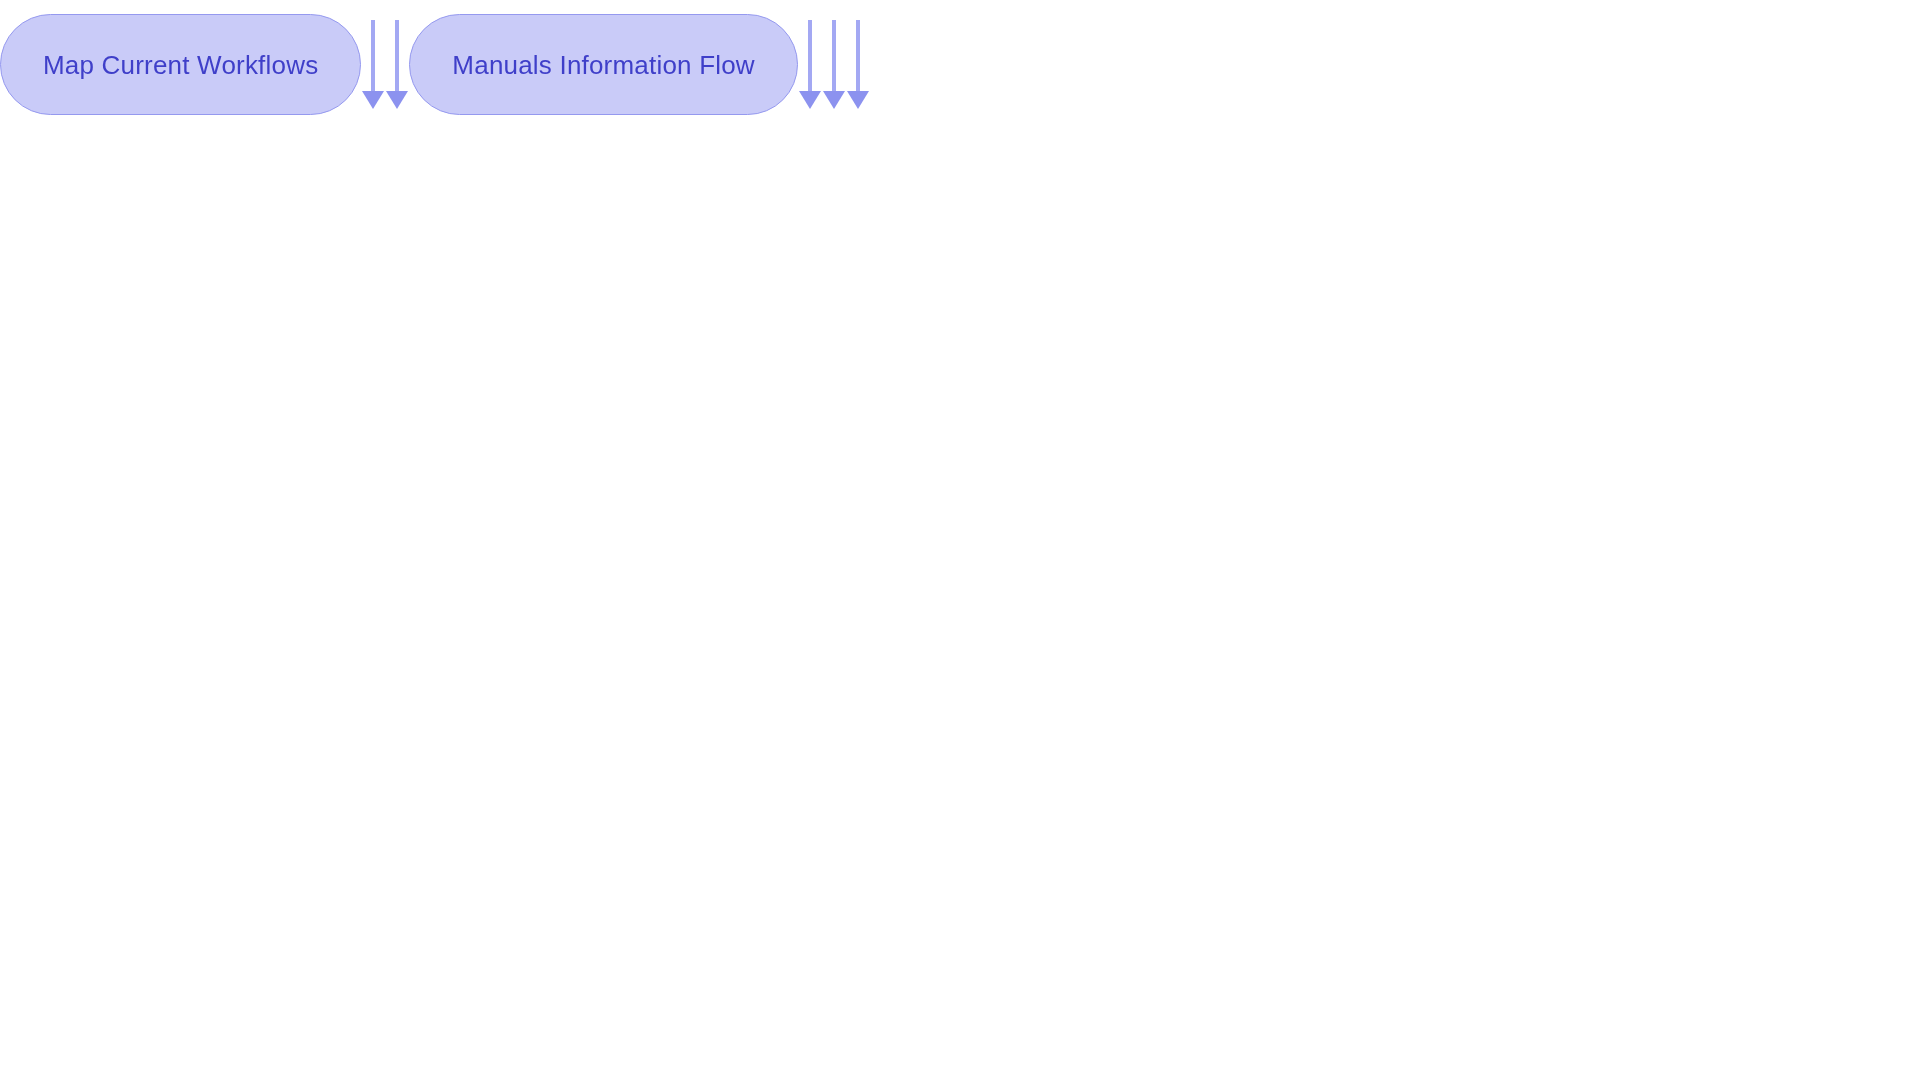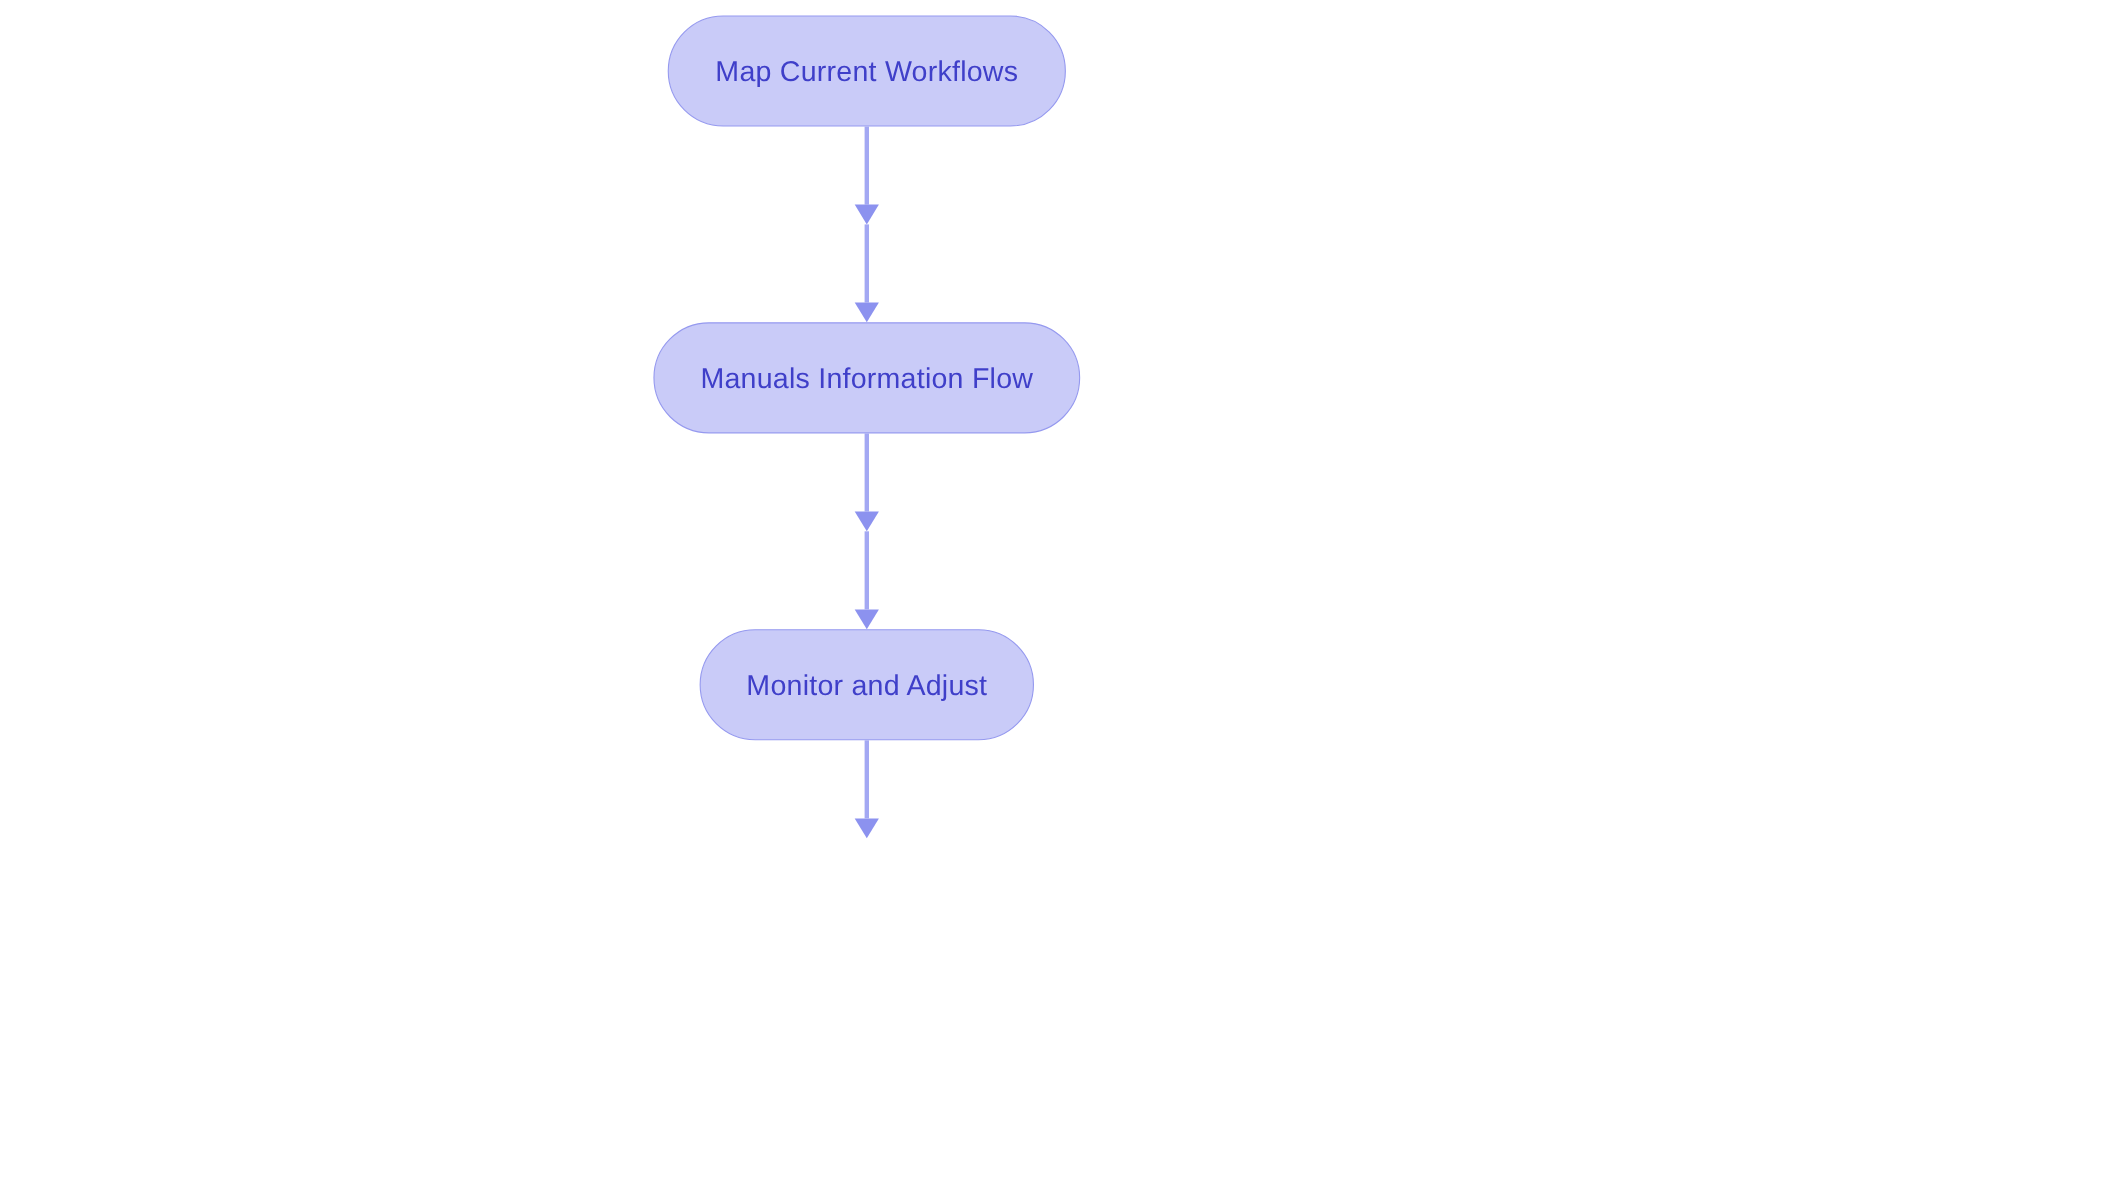"Map Current Workflows" .flow-column { flex-direction: column -> row }
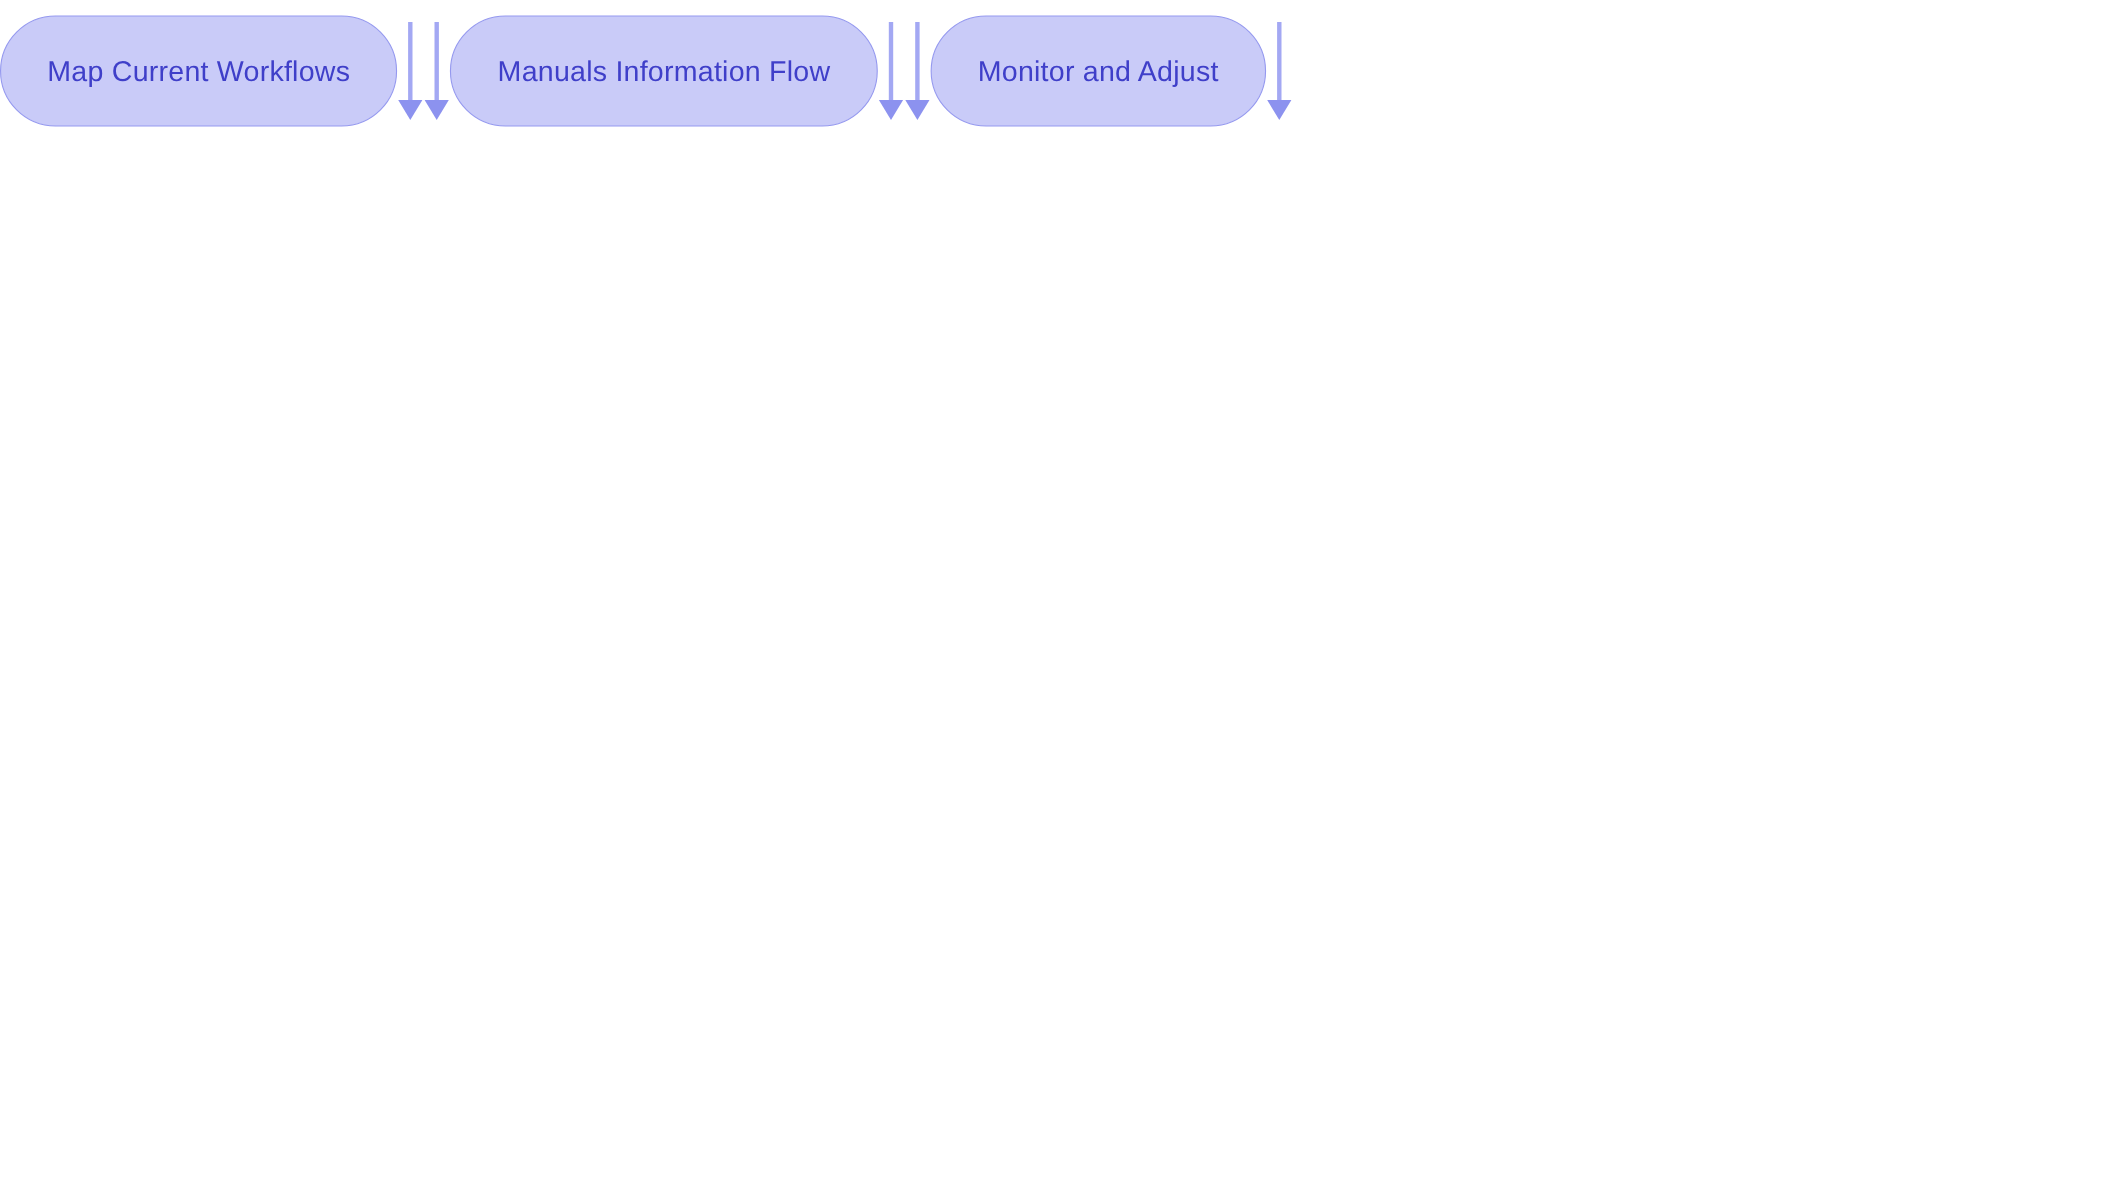"Monitor and Adjust" div.flow-node { html: <div> <span>Monitor and Adjust</span> </div> -> none }
